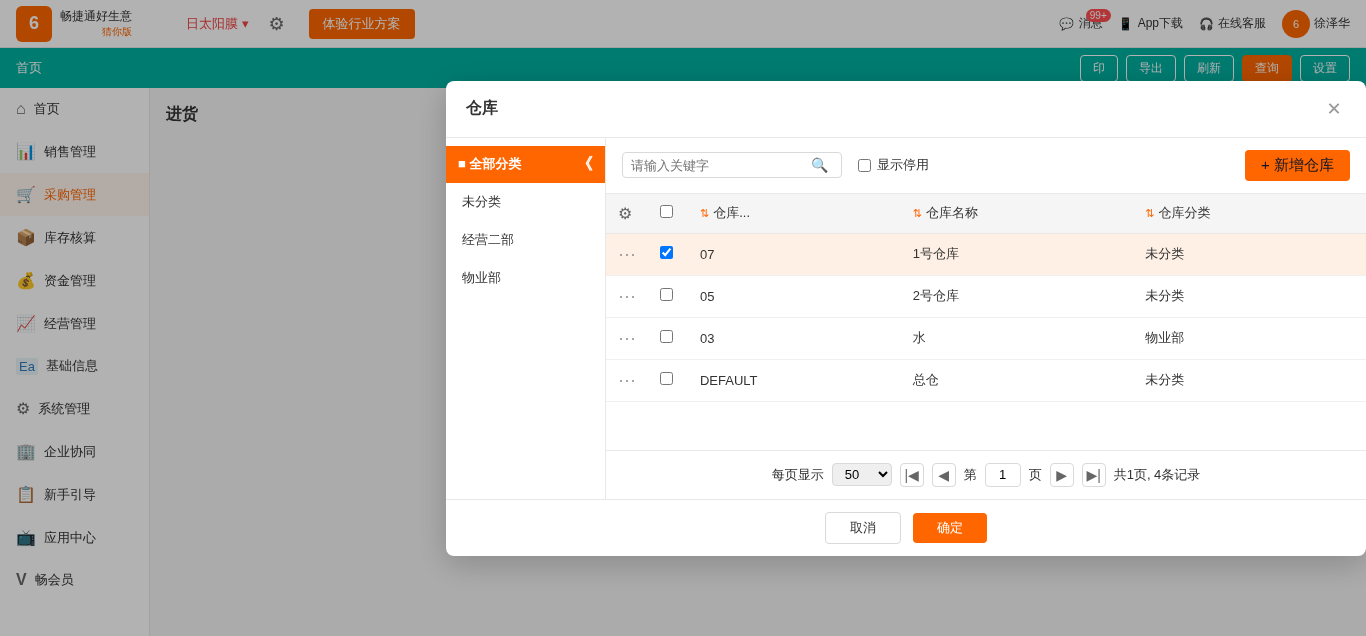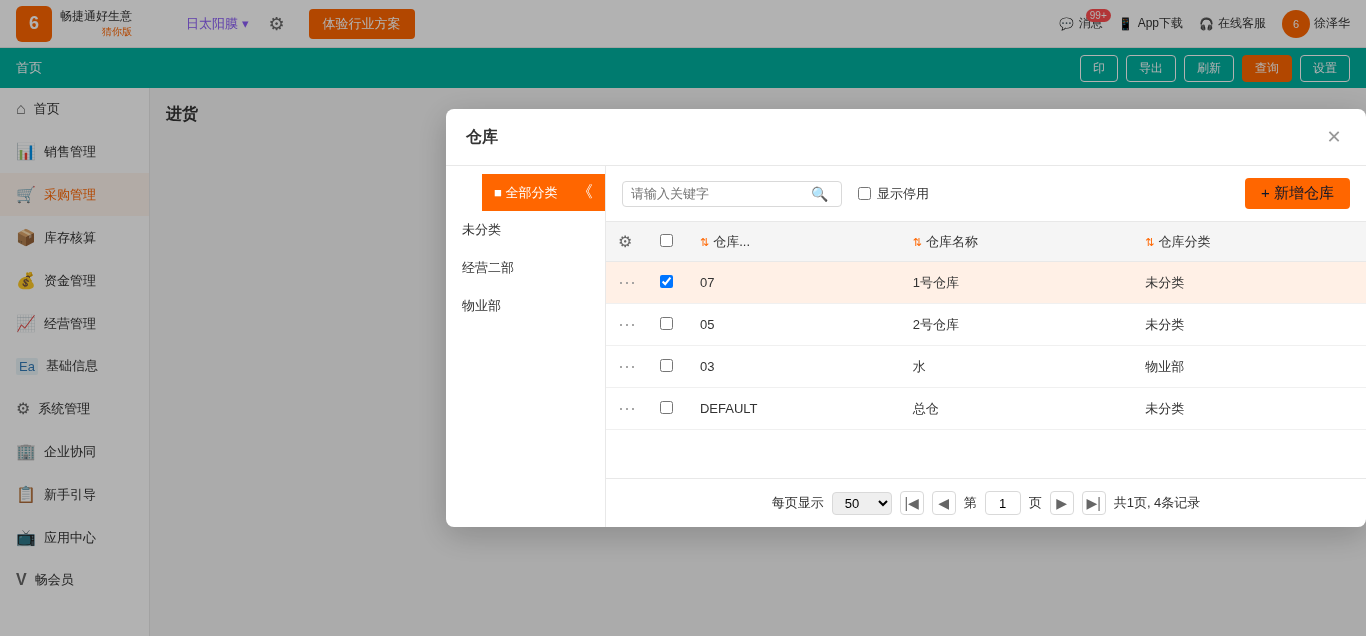"日太阳膜" .store-selector { color: #8b5cf6 -> #ef4444 }
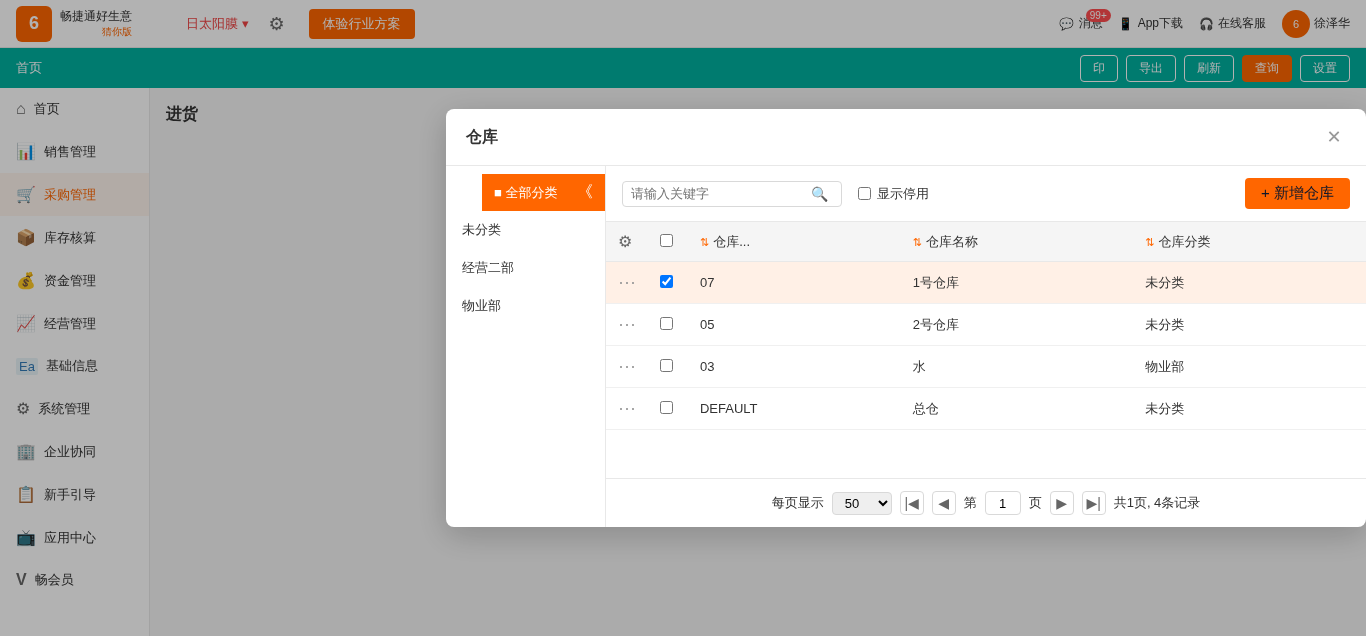"■ 全部分类" .cat-header { font-weight: normal -> bold; margin-left: 36px -> none }
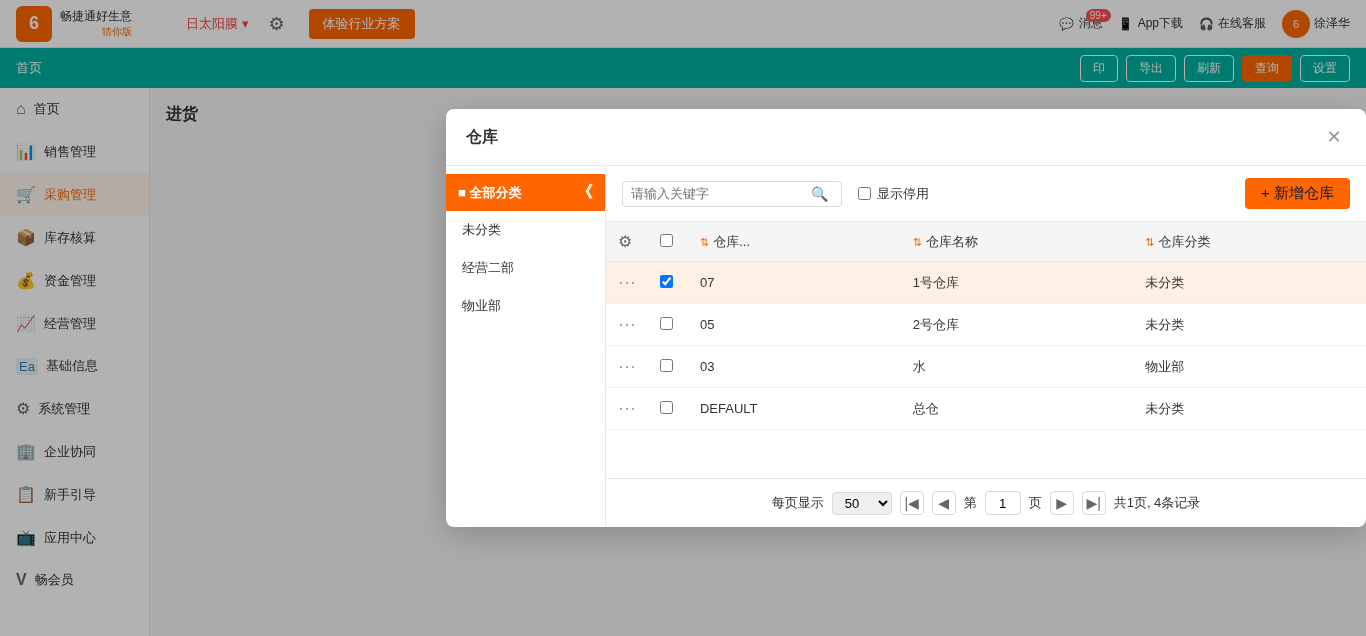"取消" div.modal-footer { html: none -> <div> <button>取消</button> <button>确定</button> </div> }
